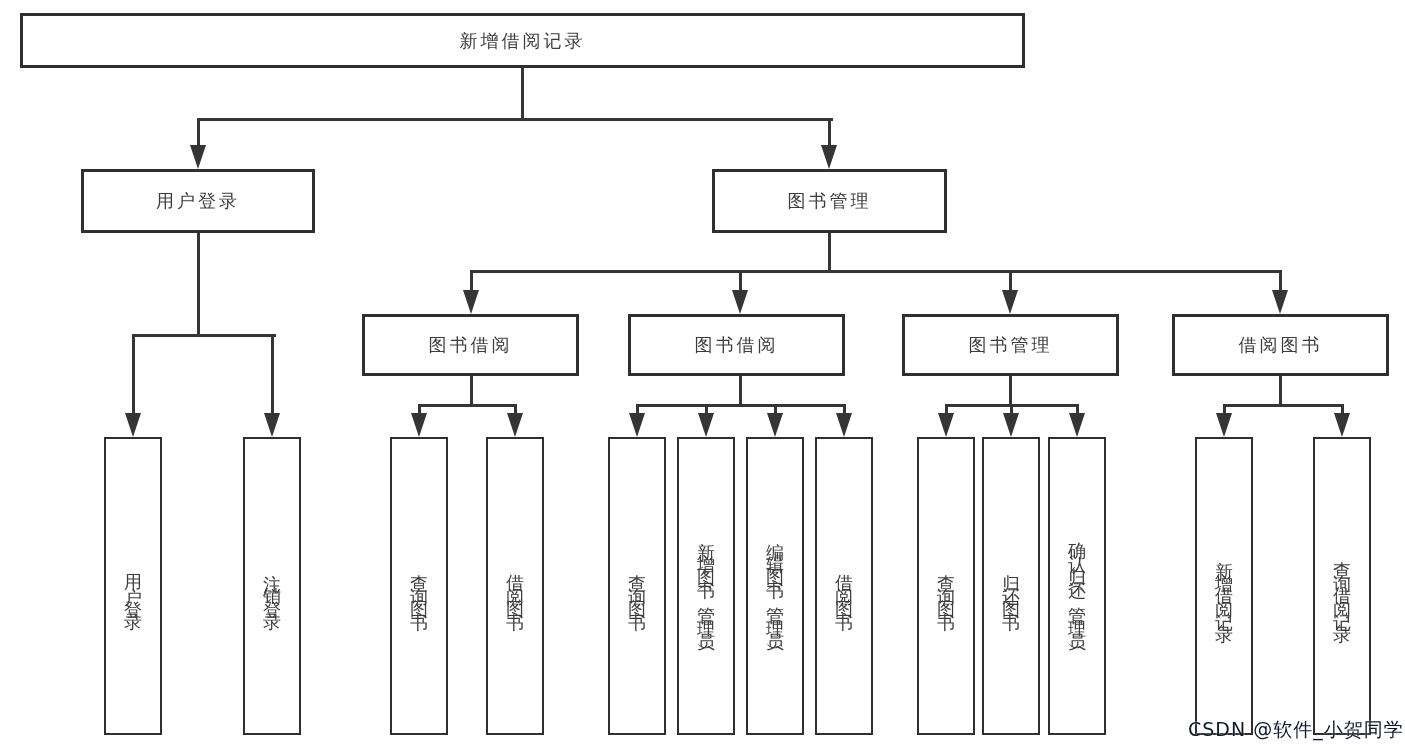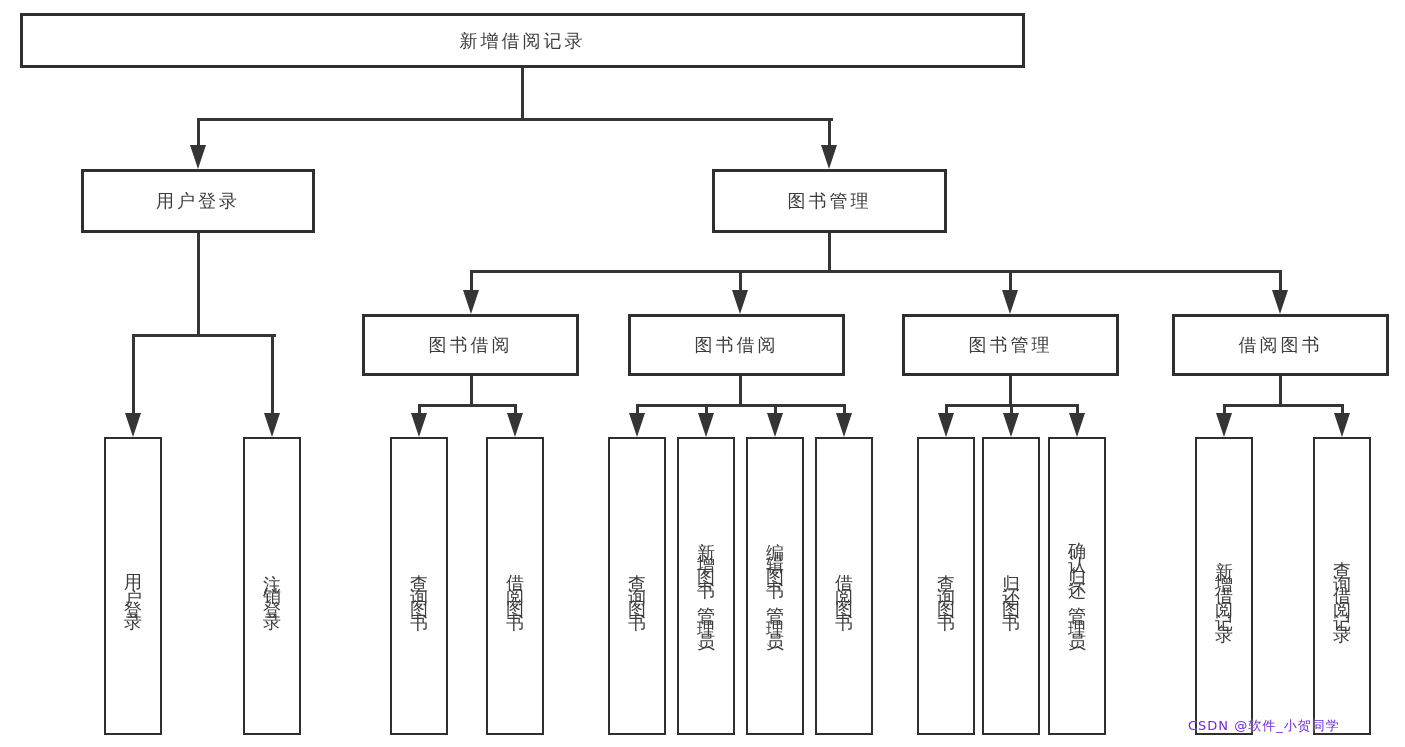"CSDN @软件_小贺同学" .watermark { color: #6d28d9 -> #0f172a; font-size: 13px -> 19px }
